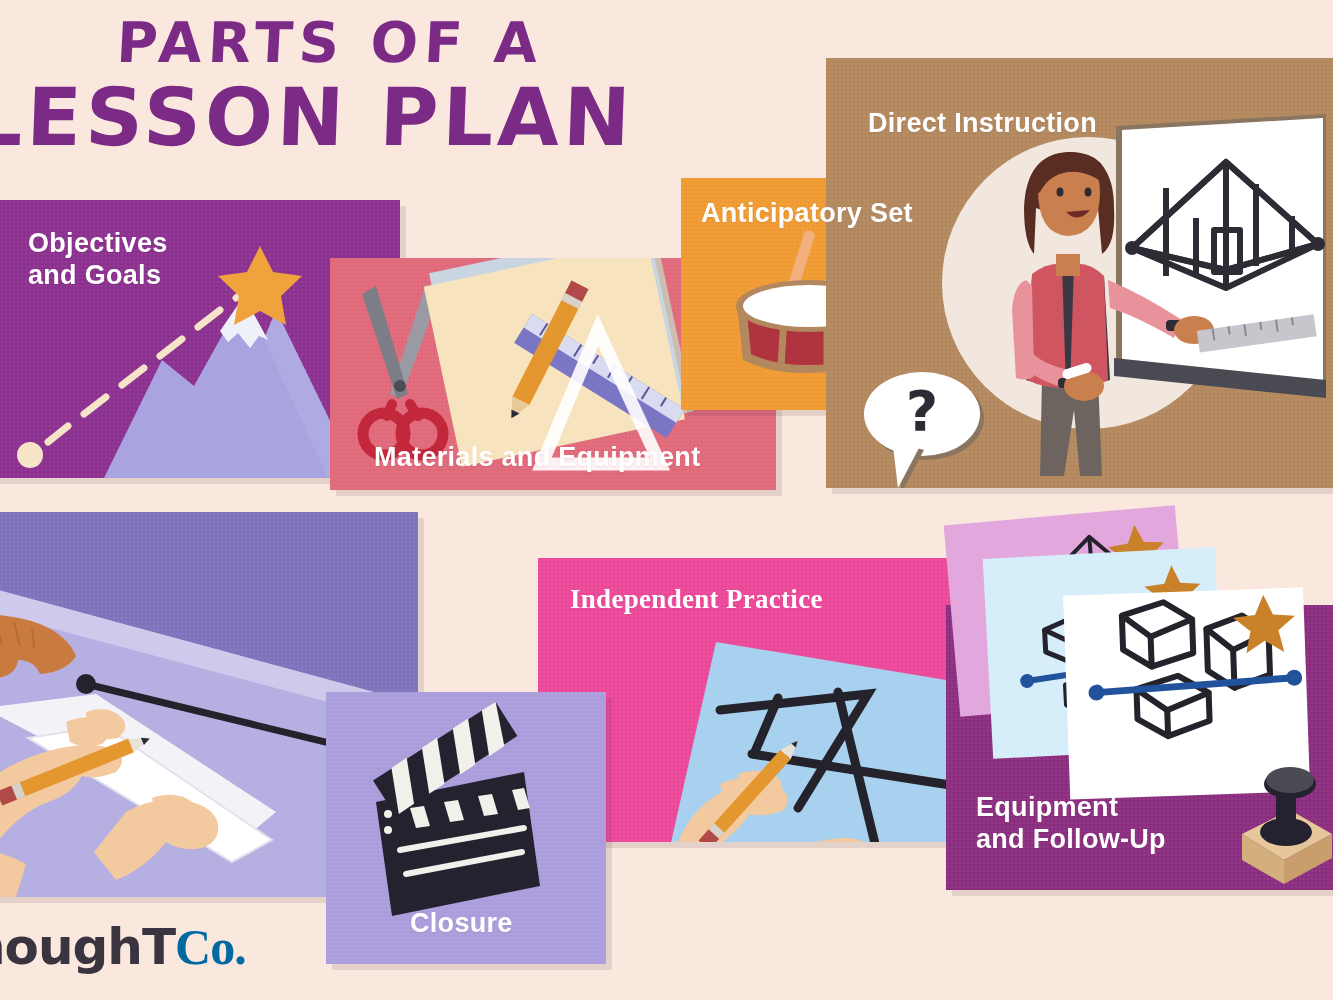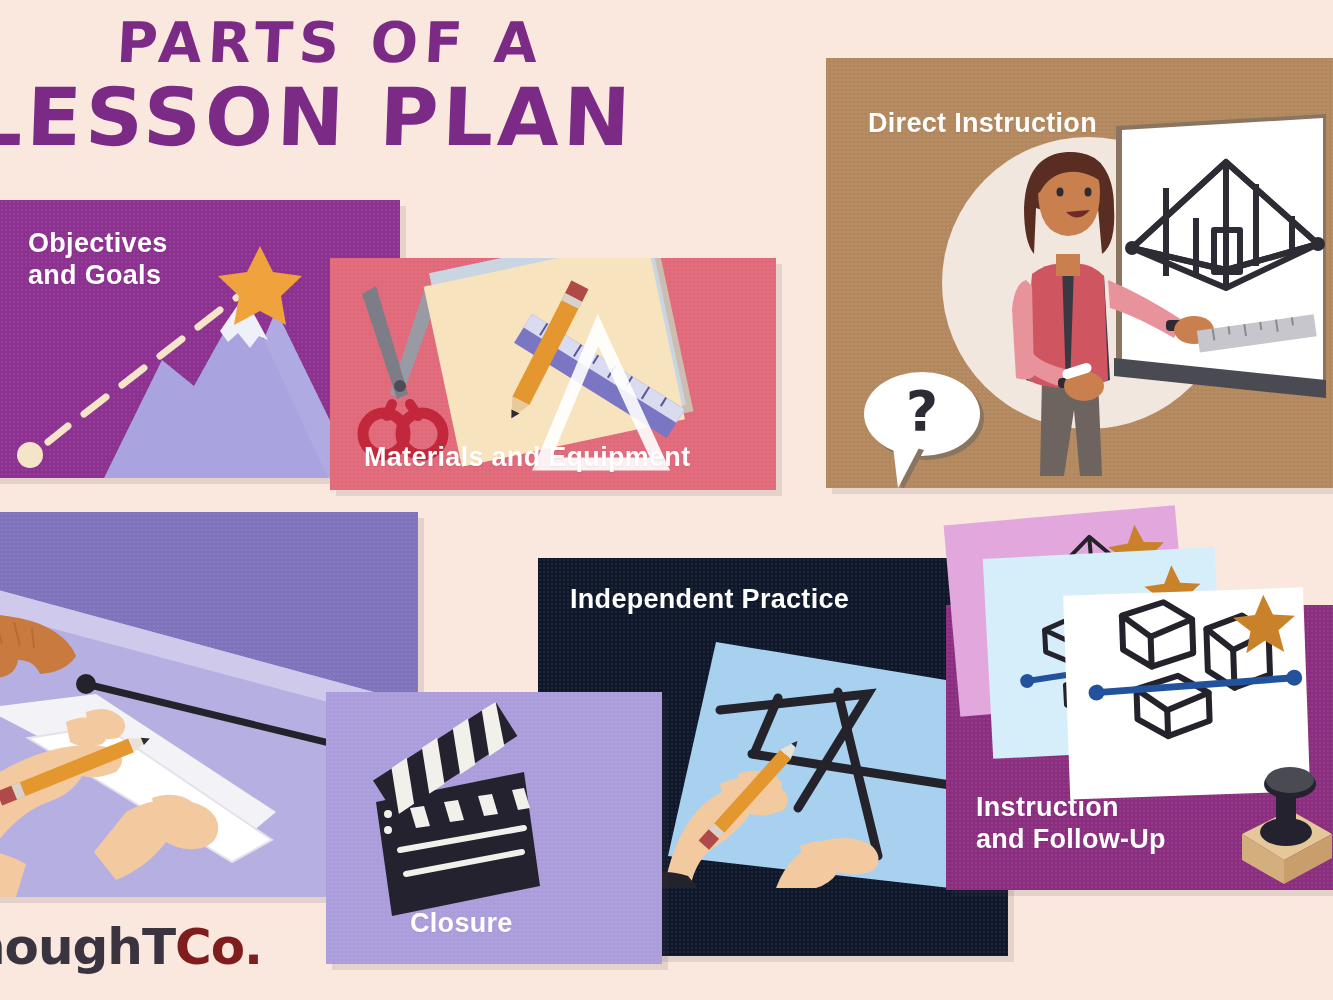"Anticipatory Set" div.panel { html: none -> <div> <div></div> <svg> <g> <line></line> <line></line> </g> <path></path> <path></path> <g> <line></line> <line></line> </g> <ellipse></ellipse> <ellipse></ellipse> </svg> <div>Anticipatory Set</div> </div> }
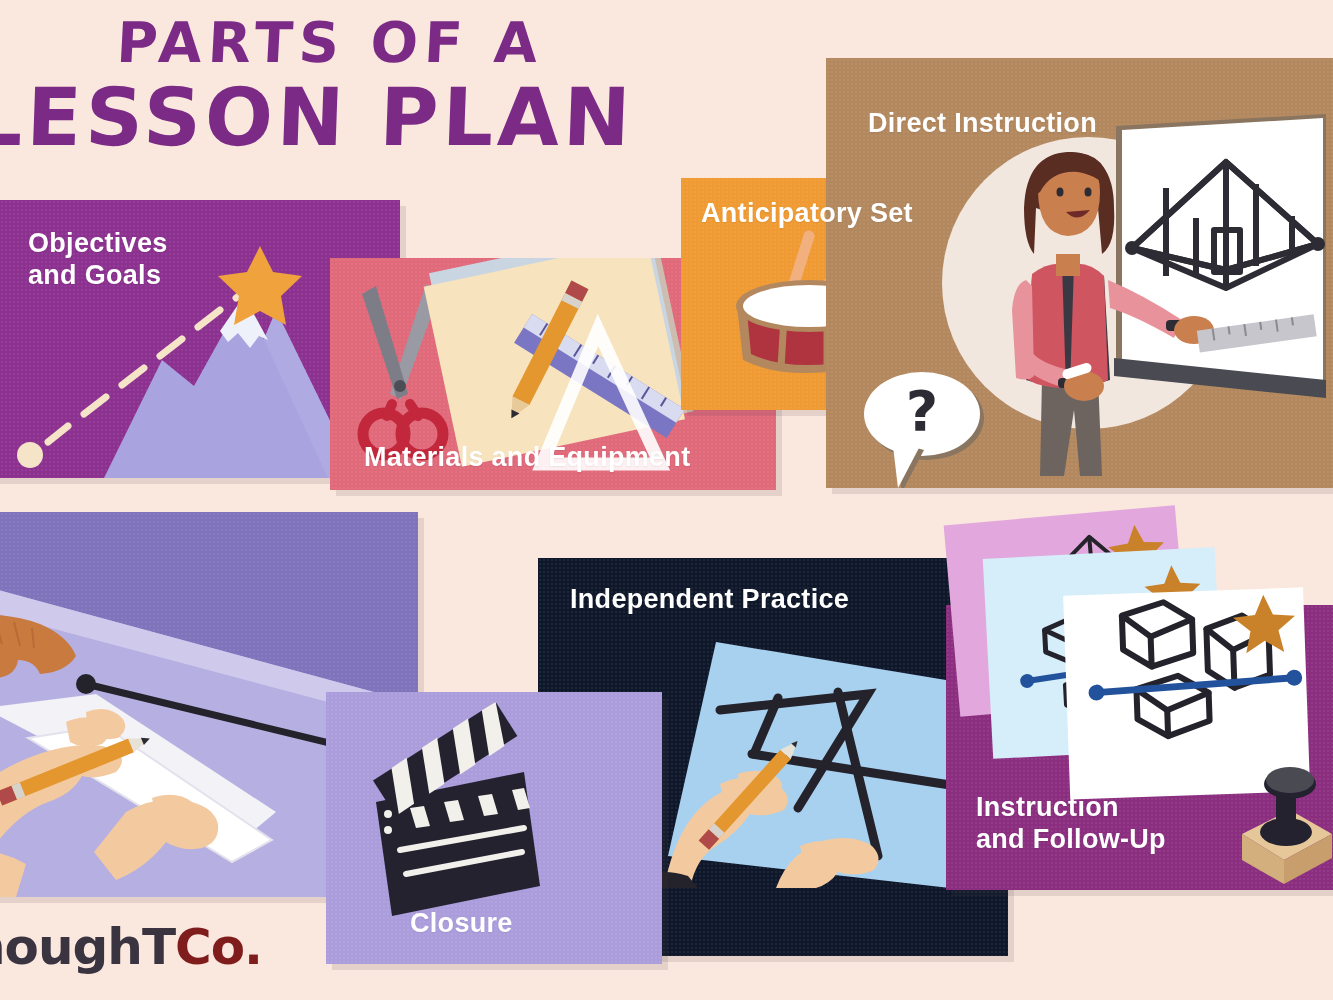"Materials and Equipment" #p-materials .lbl { left: 34px -> 44px }
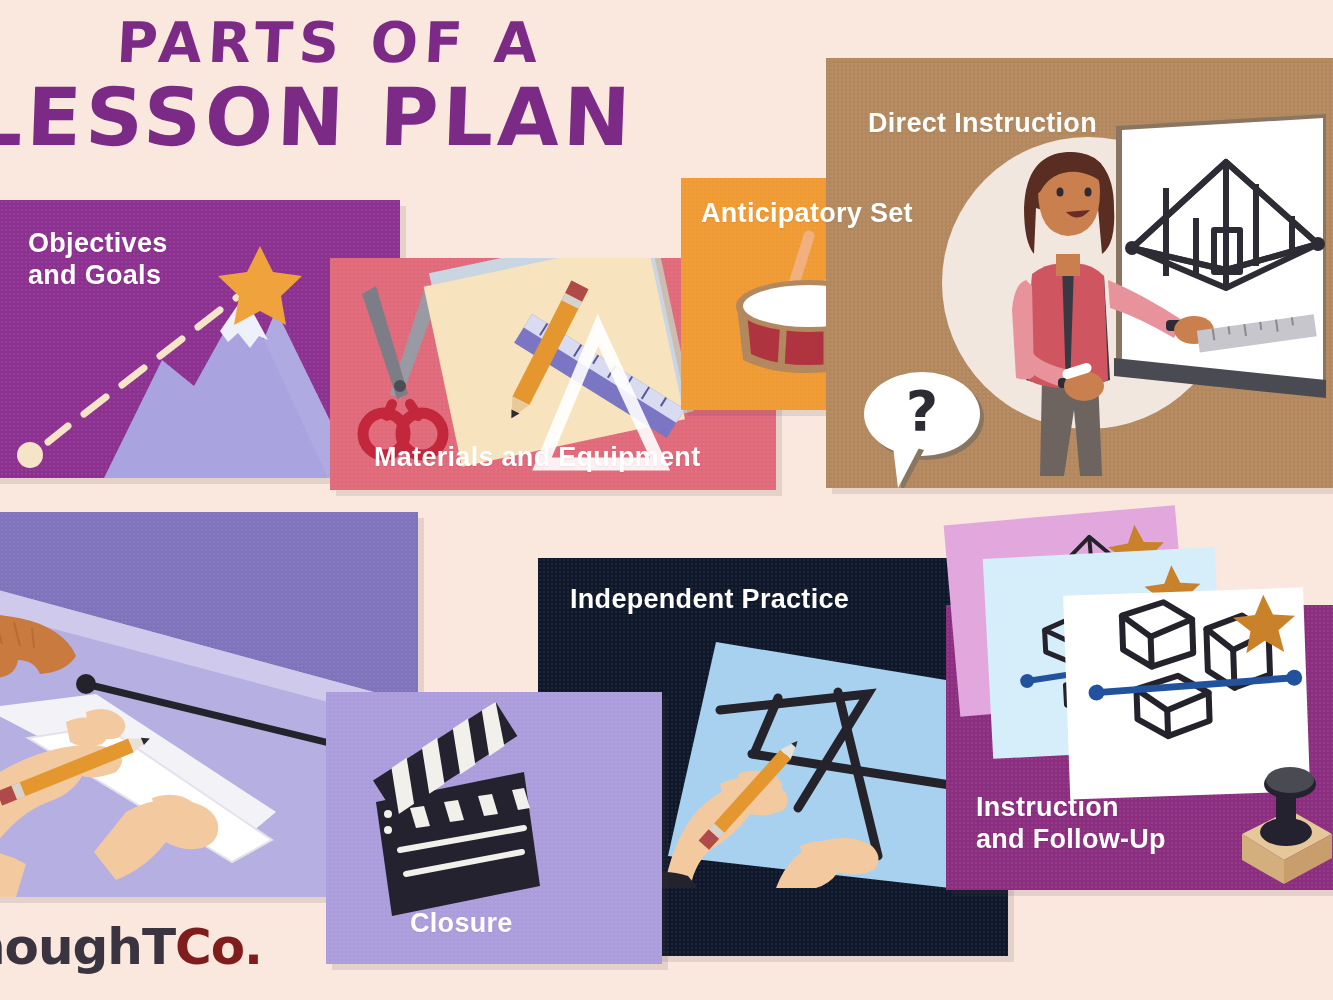"Independent Practice" #p-independent { background: #0f172a -> #ec4899; font-family: none -> Liberation Serif, serif; height: 398px -> 284px }
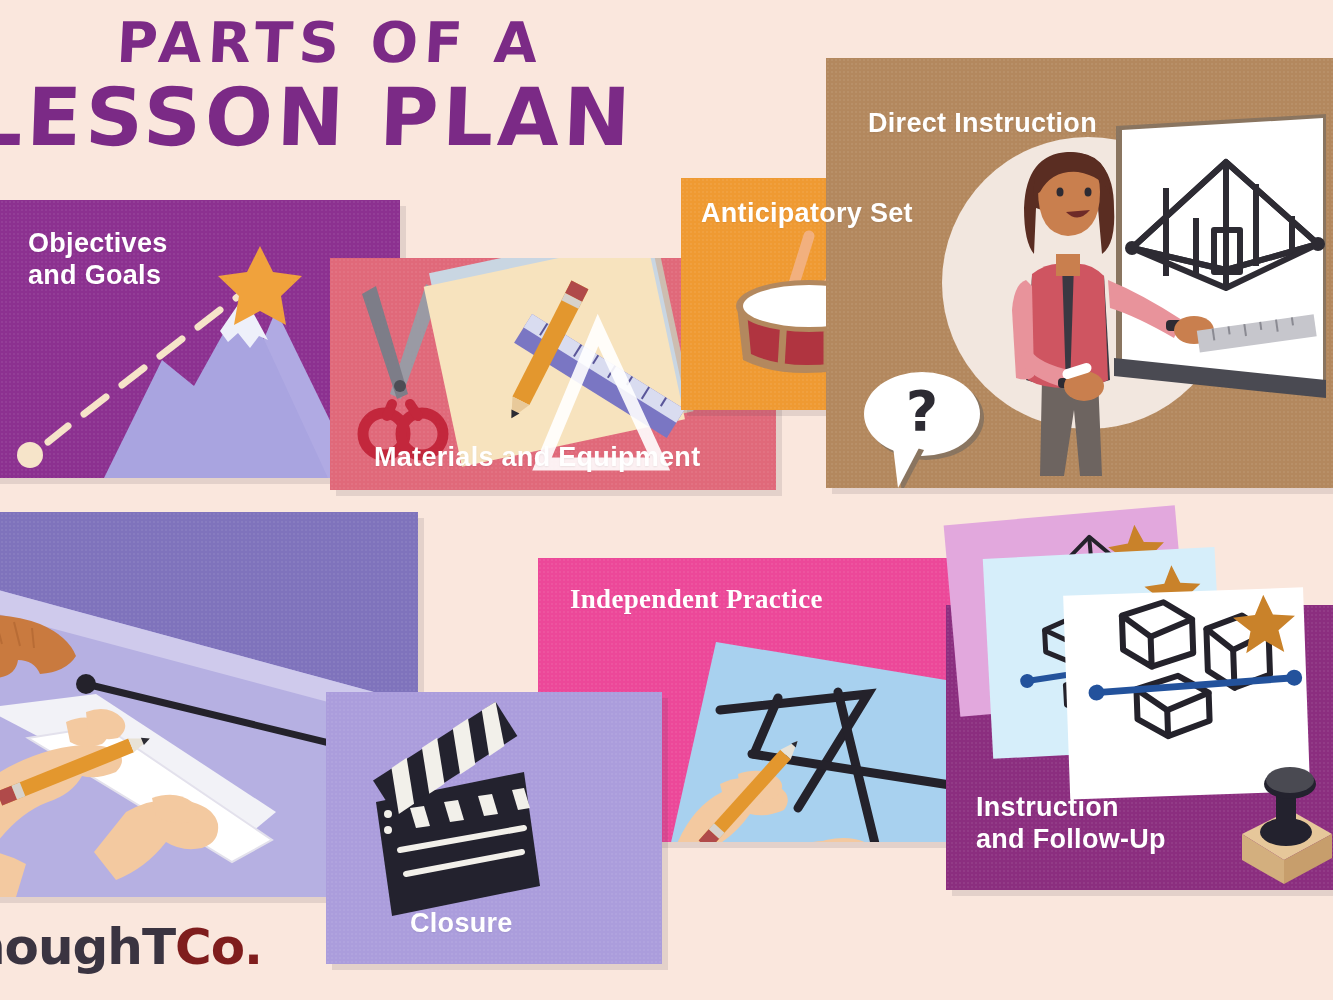"Instruction" div.panel-label { text: Instruction -> Equipment }
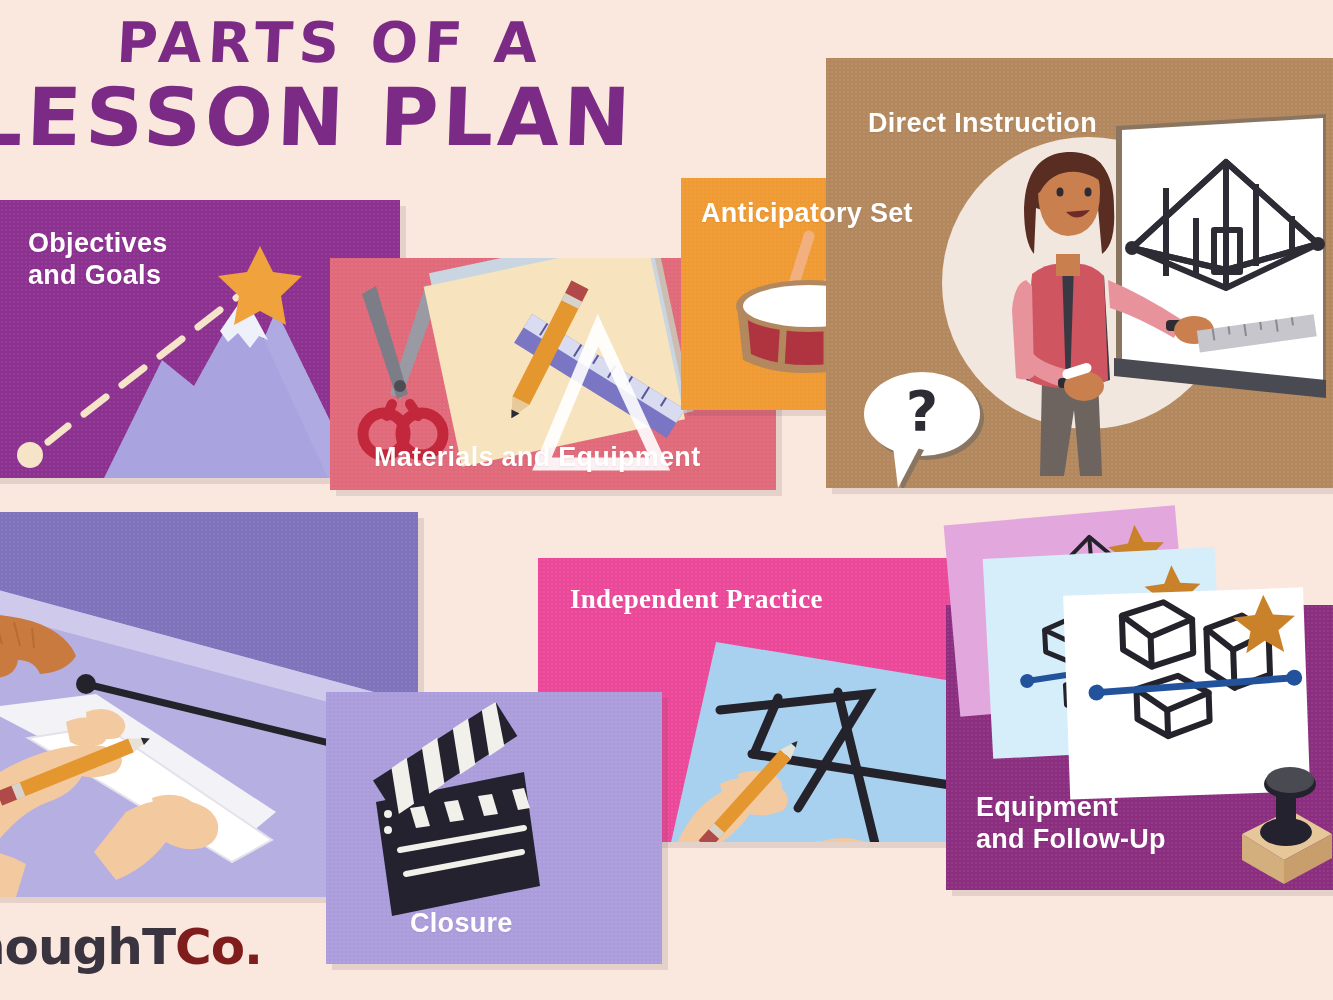"Co." #logo .t2 { color: #7f1d1d -> #0369a1; font-family: none -> Liberation Serif, serif }
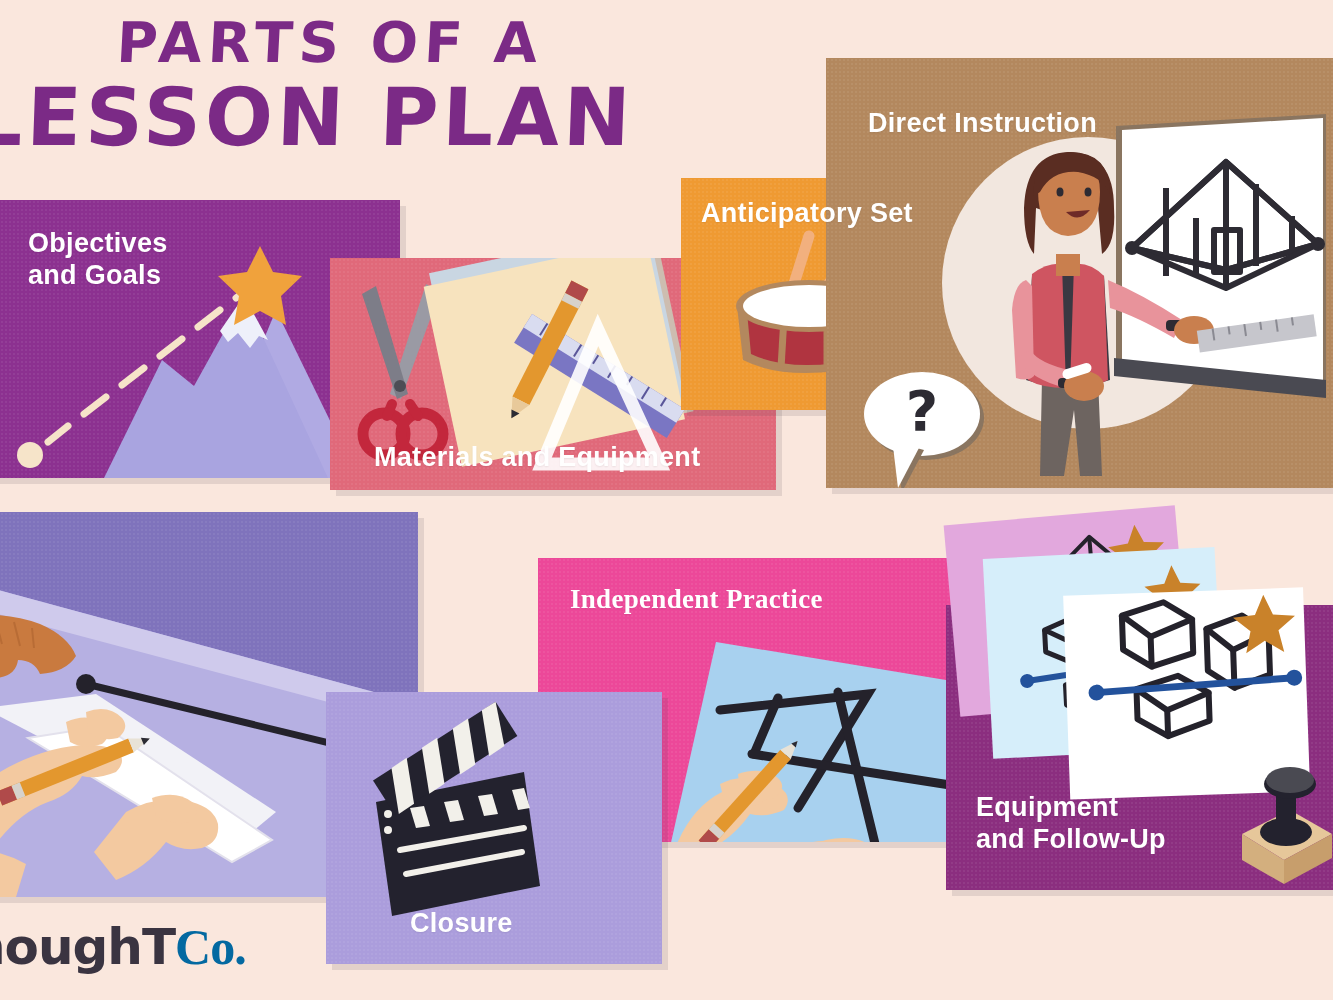"Closure" #p-closure { width: 336px -> 280px }
